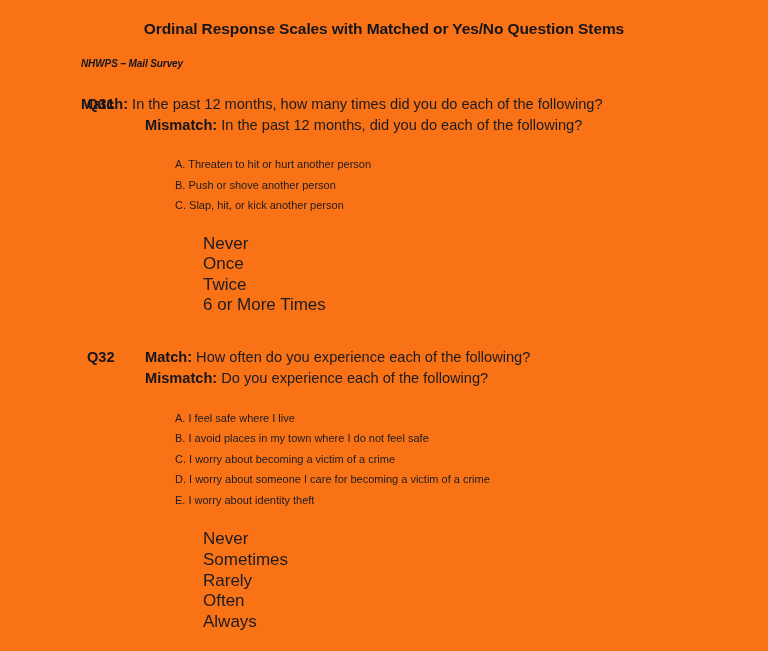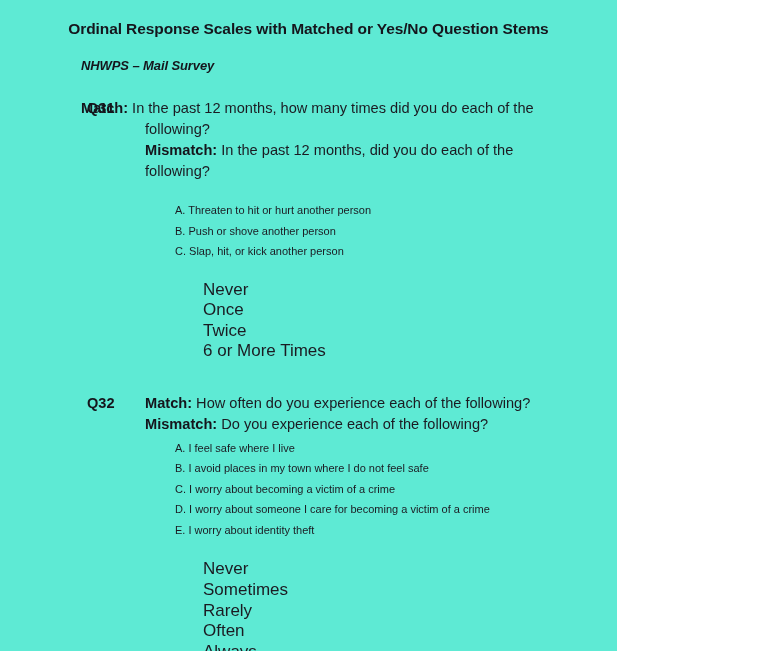"Ordinal Response Scales with Matched" .page { background: #5eead4 -> #f97316; width: 617px -> 768px }
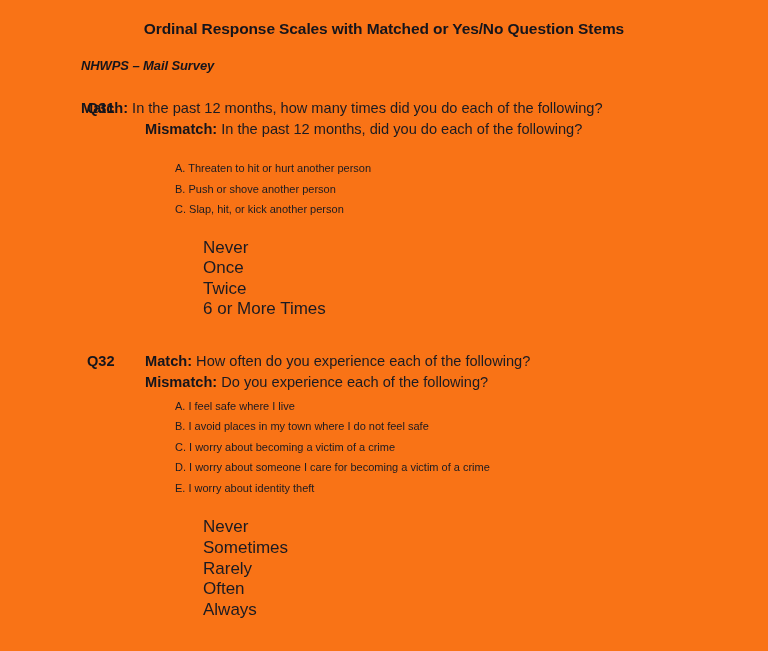"NHWPS – Mail Survey" .survey-name { font-size: 13px -> 10px }
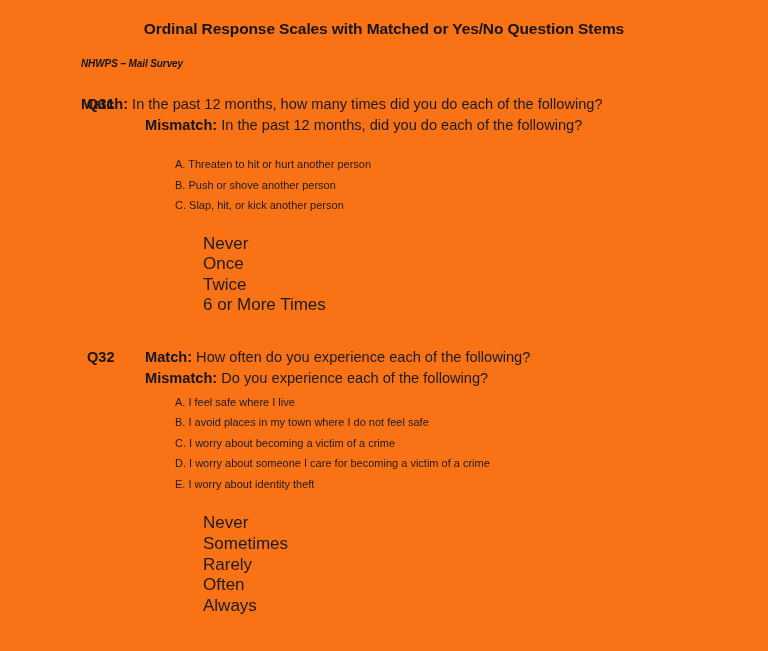"A. I feel safe where" #items-q32 { margin-top: 3px -> 19px }
